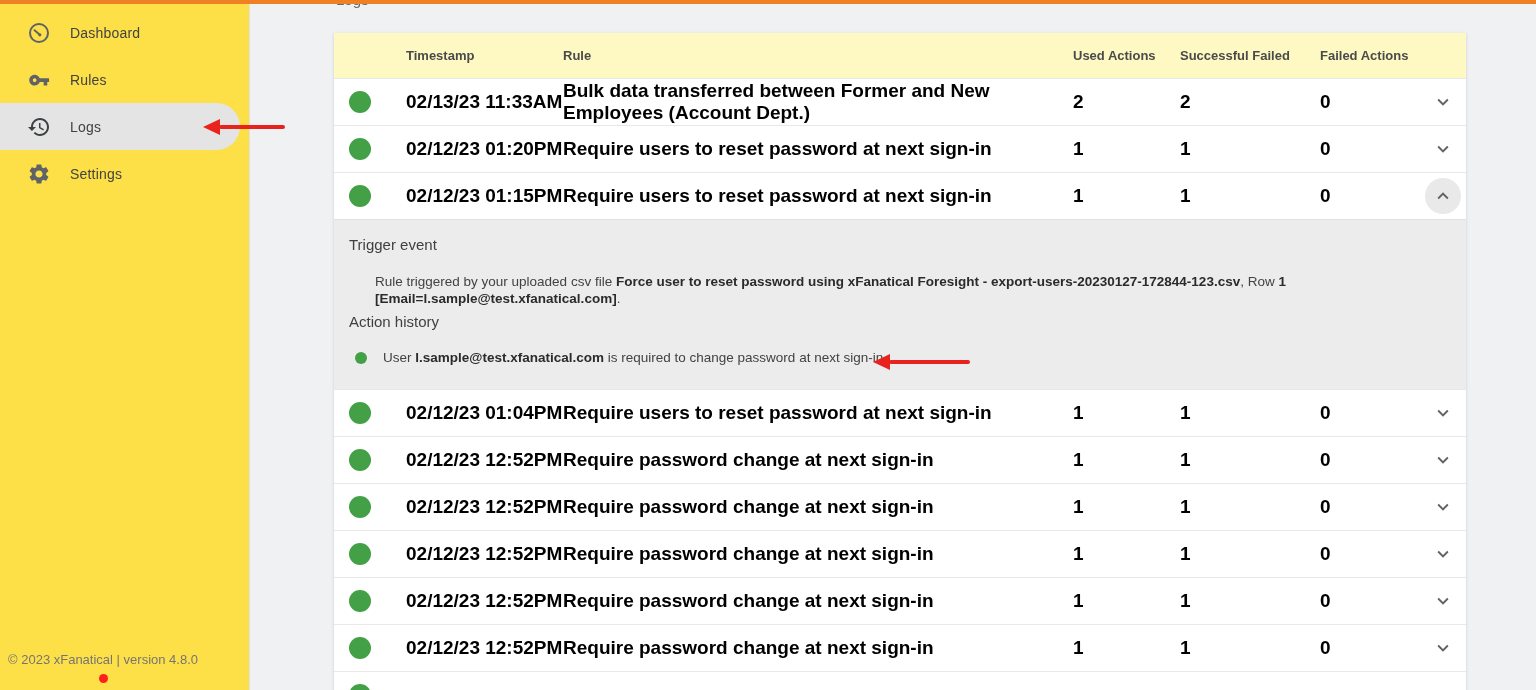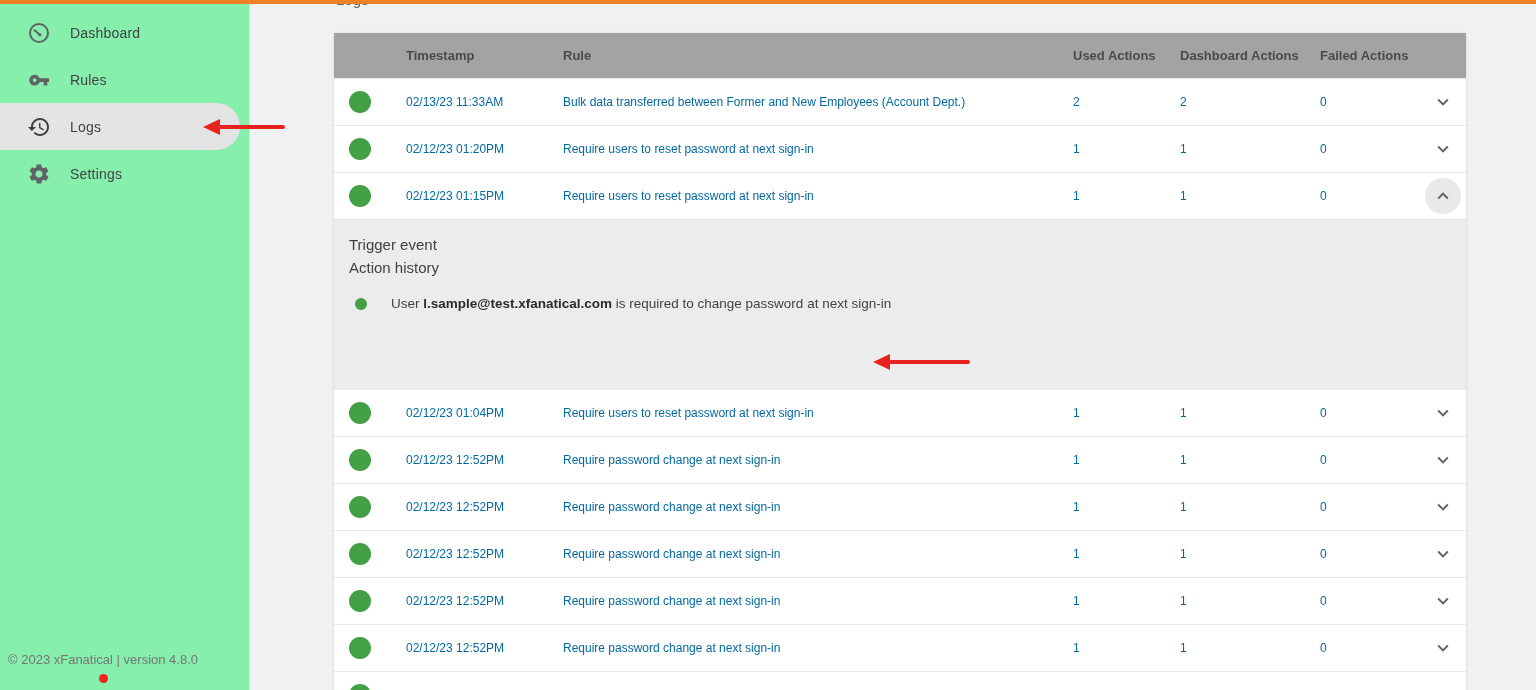"Dashboard" .sidebar { background: #86efac -> #fde047 }
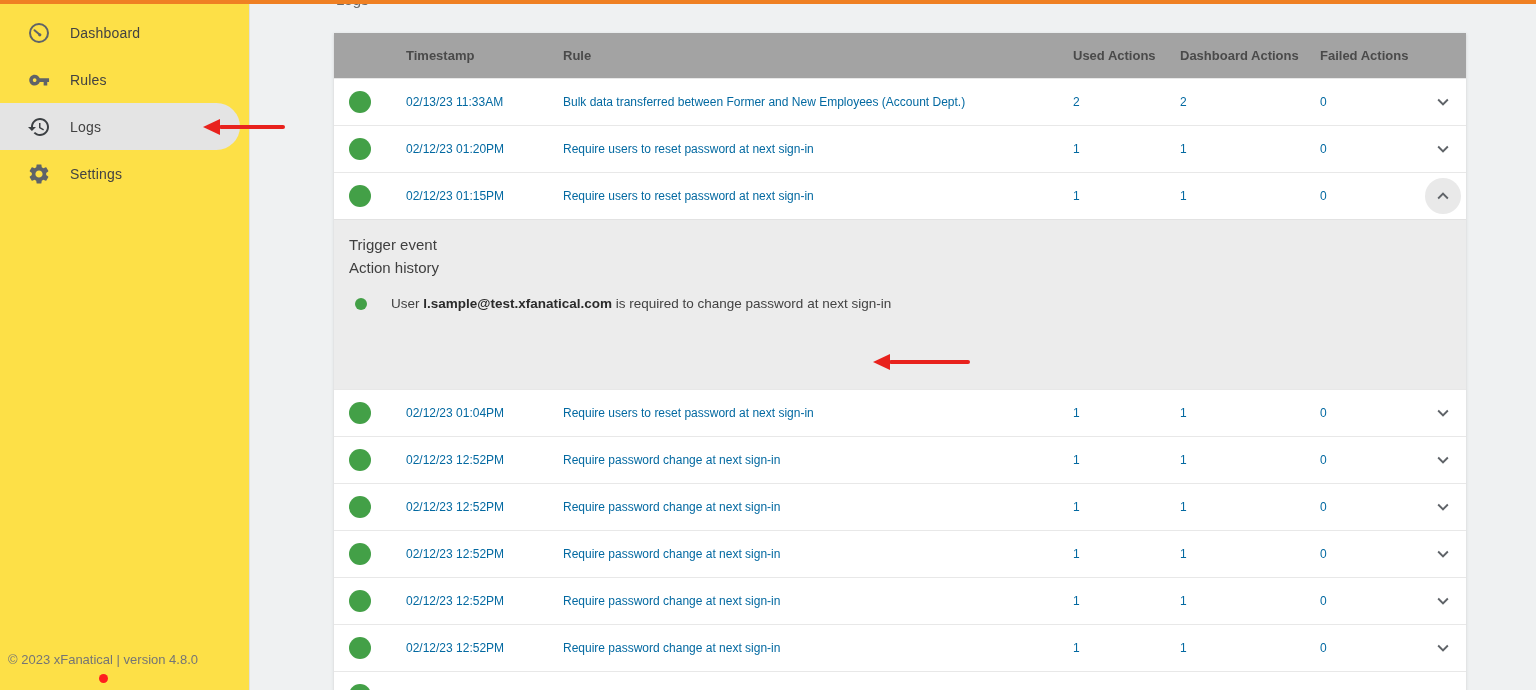"Timestamp" .thead { background: #a3a3a3 -> #fef9c3 }
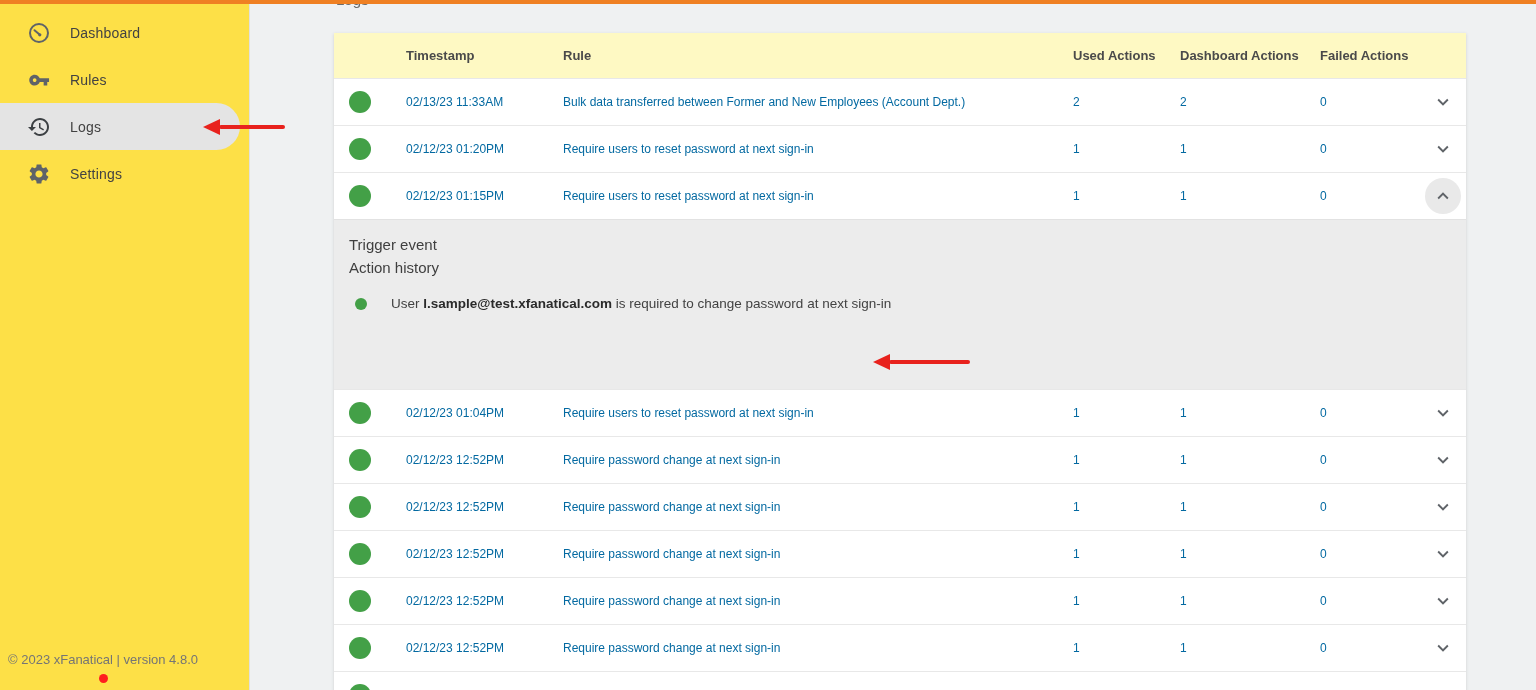"Dashboard Actions" div.c-succ { text: Dashboard Actions -> Successful Failed }
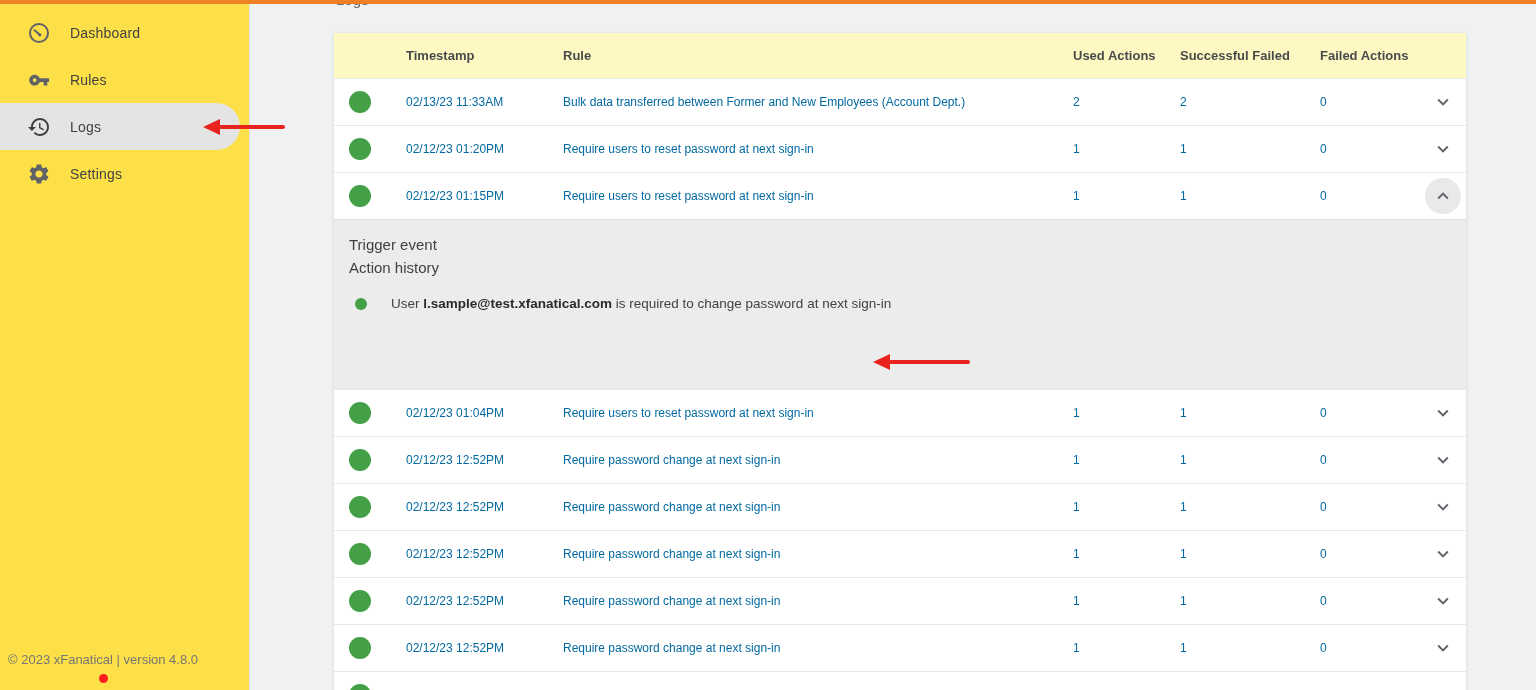"02/13/23 11:33AM" .log-row { color: #0369a1 -> #000000; font-size: 12px -> 19px; font-weight: none -> bold }
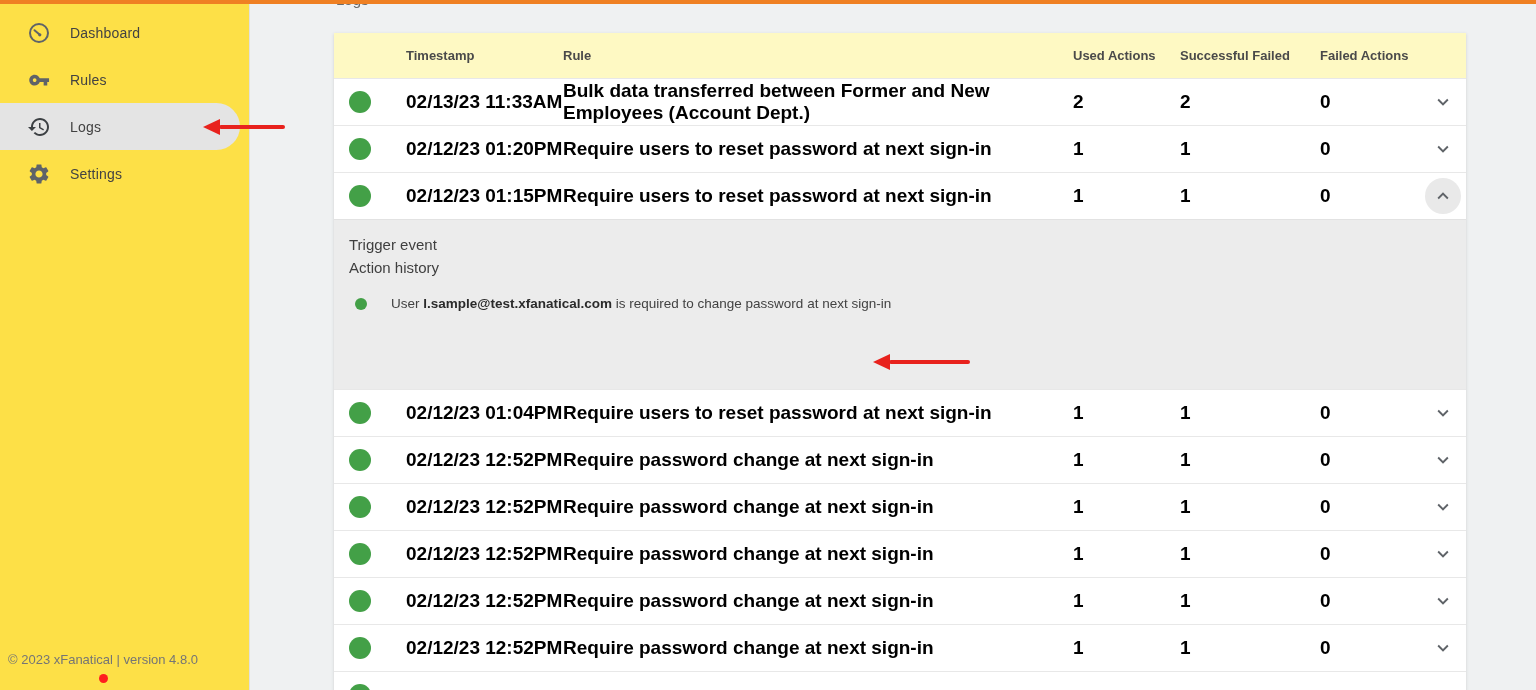"Rule triggered by your uploaded" div.trigger-text { html: none -> <div><span>Rule triggered by your uploaded csv file </span><span>Force user to reset password using xFanatical Foresight - export-users-20230127-172844-123.csv</span><span>, Row </span><span>1 [Email=l.sample@test.xfanatical.com]</span><span>.</span></div> }
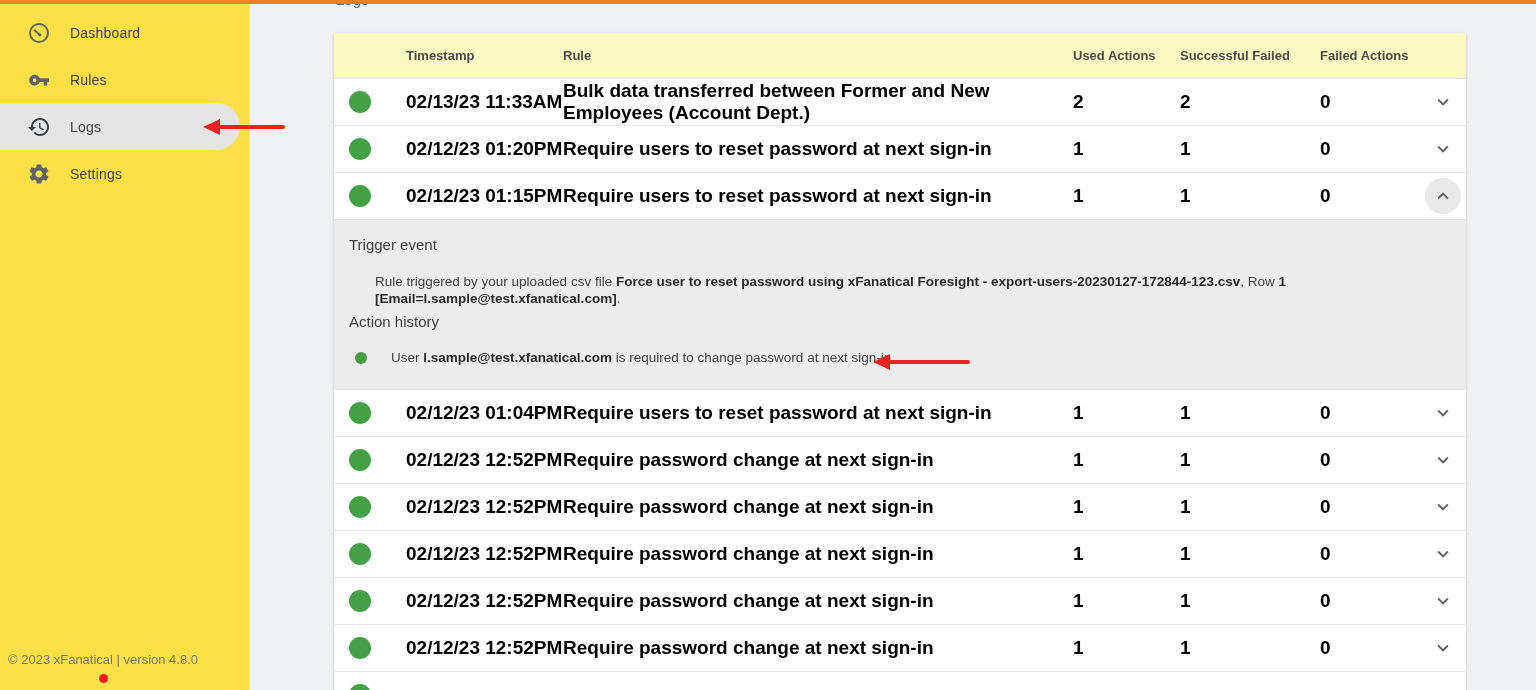"User l.sample@test.xfanatical.com is" .action-row { gap: 8px -> none }
